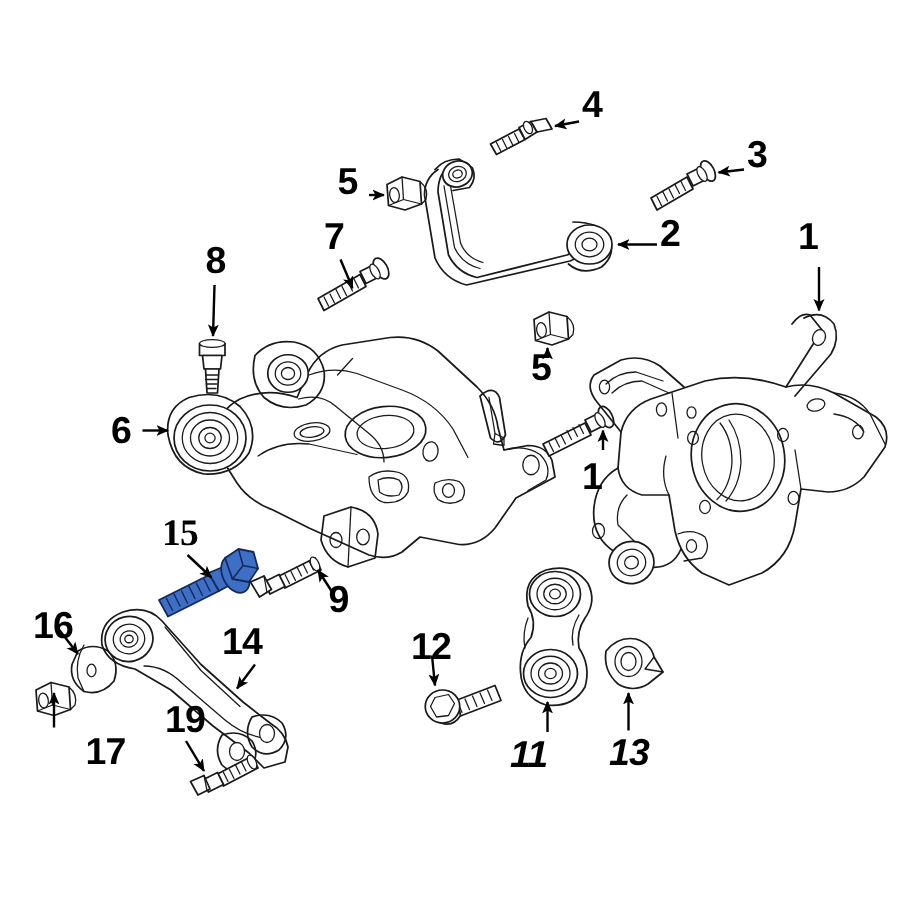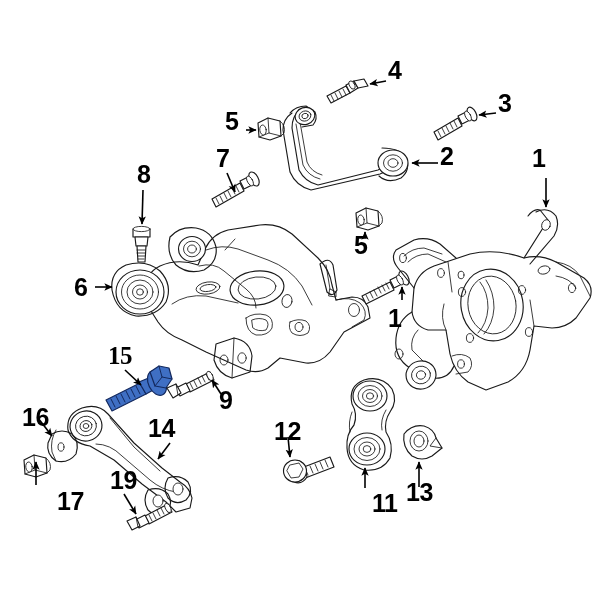"11" div.callout-label { font-style: none -> italic; left: 372px -> 340px }
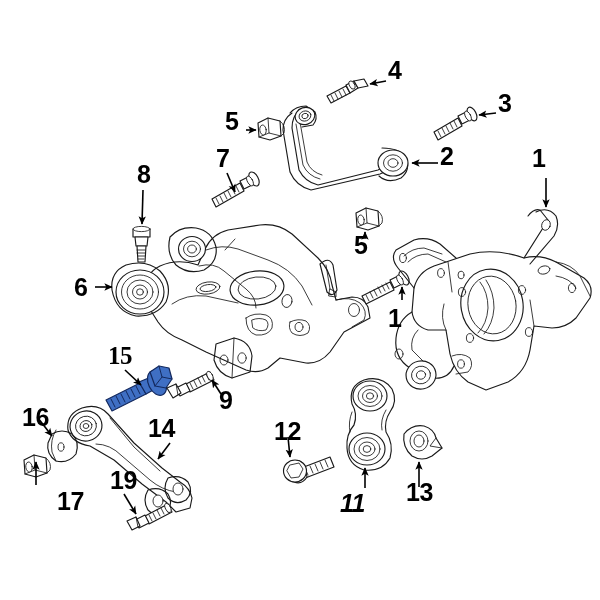"13" div.callout-label { font-style: none -> italic; top: 480px -> 490px }
